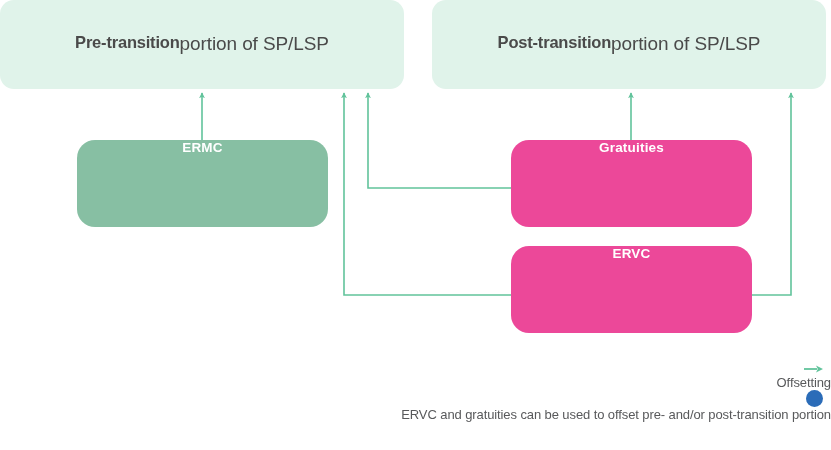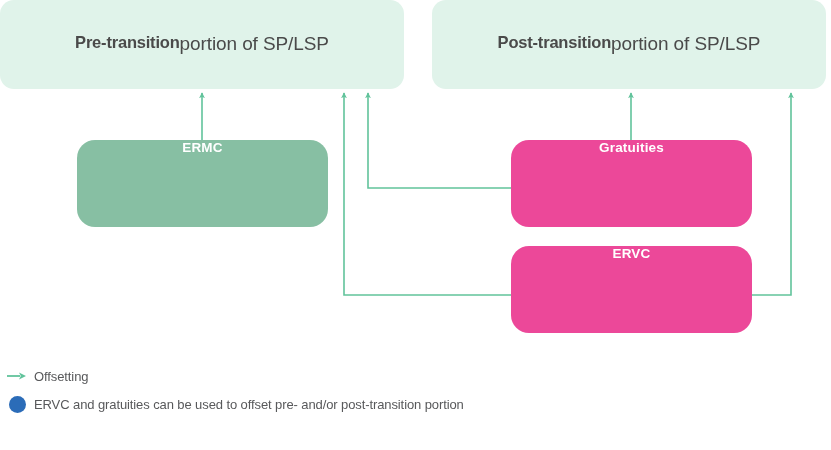"Offsetting" .legend-row { align-items: center -> flex-end; flex-direction: none -> column }
